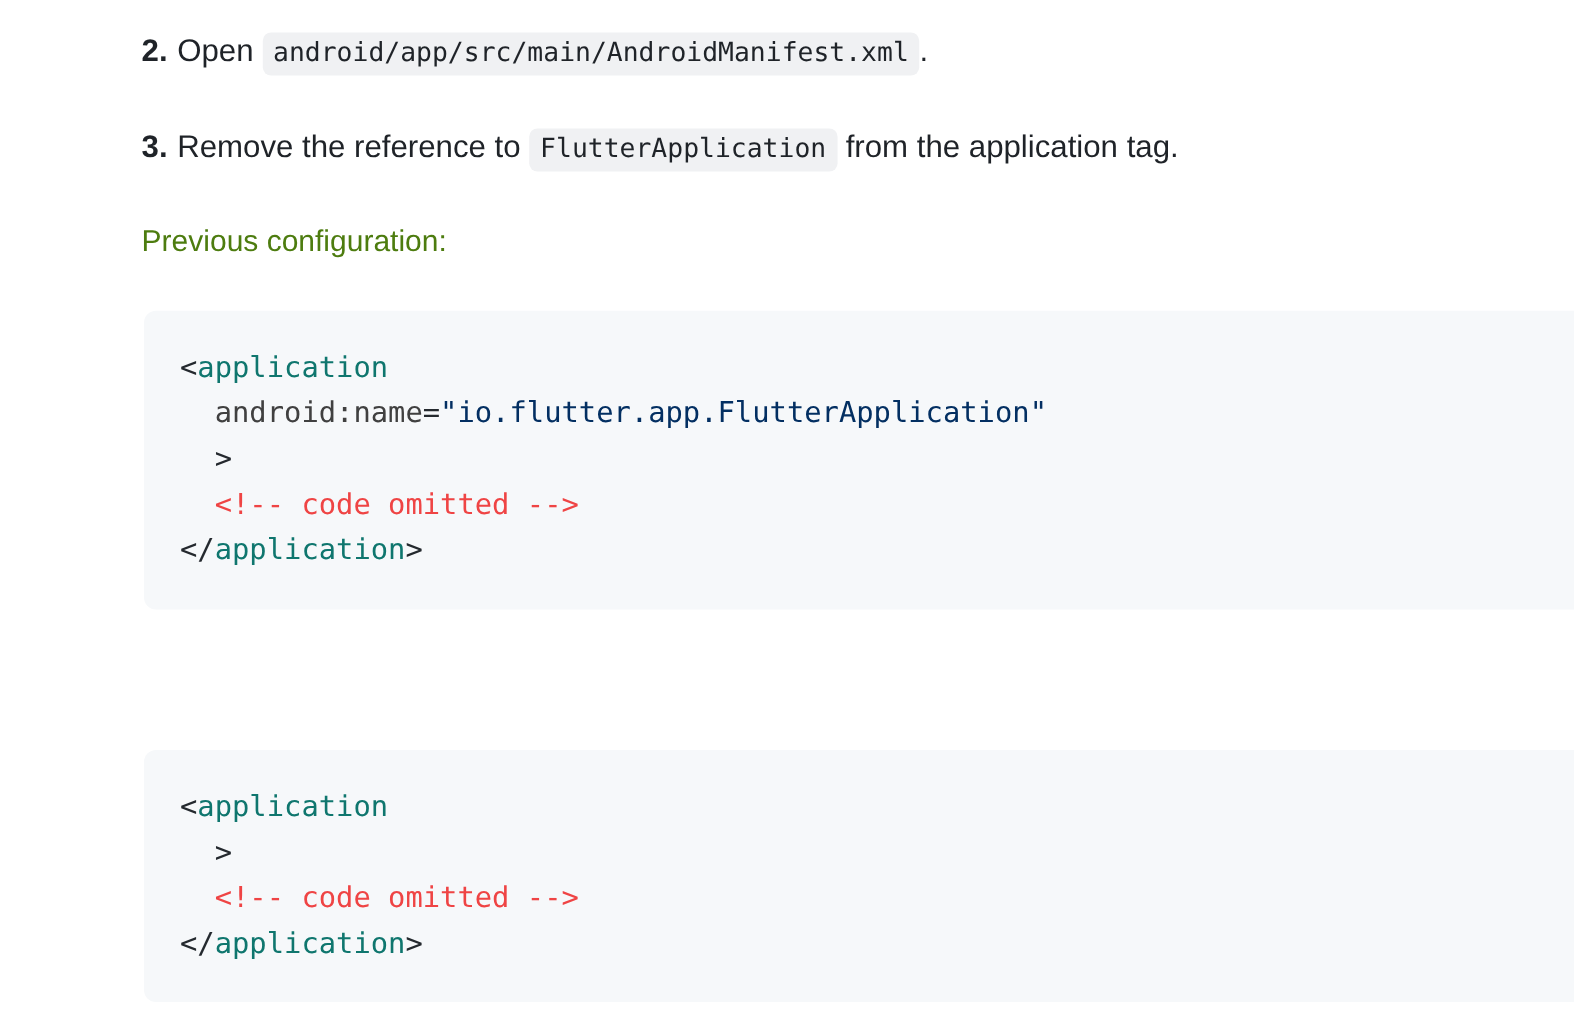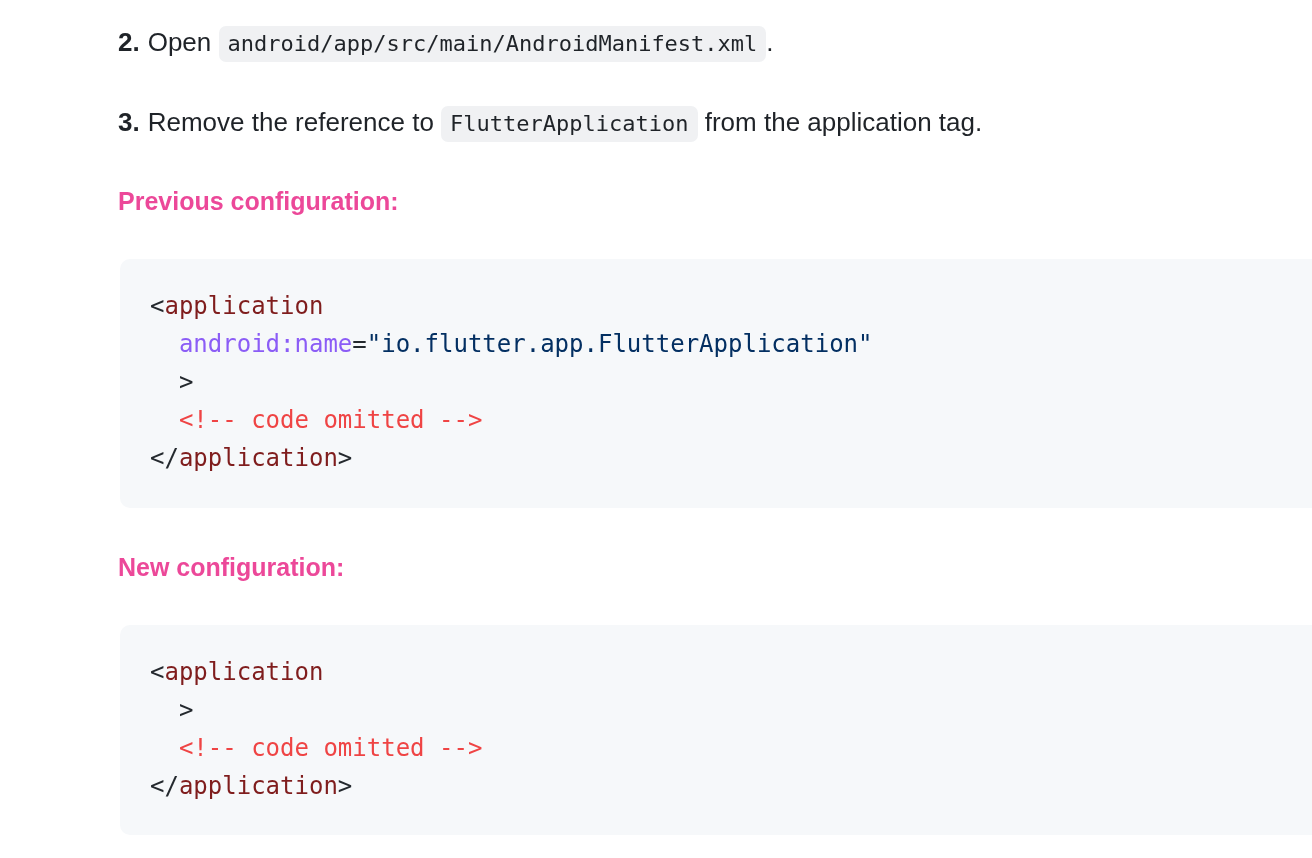"Previous configuration:" .caption { color: #ec4899 -> #4d7c0f; font-weight: 700 -> 400 }
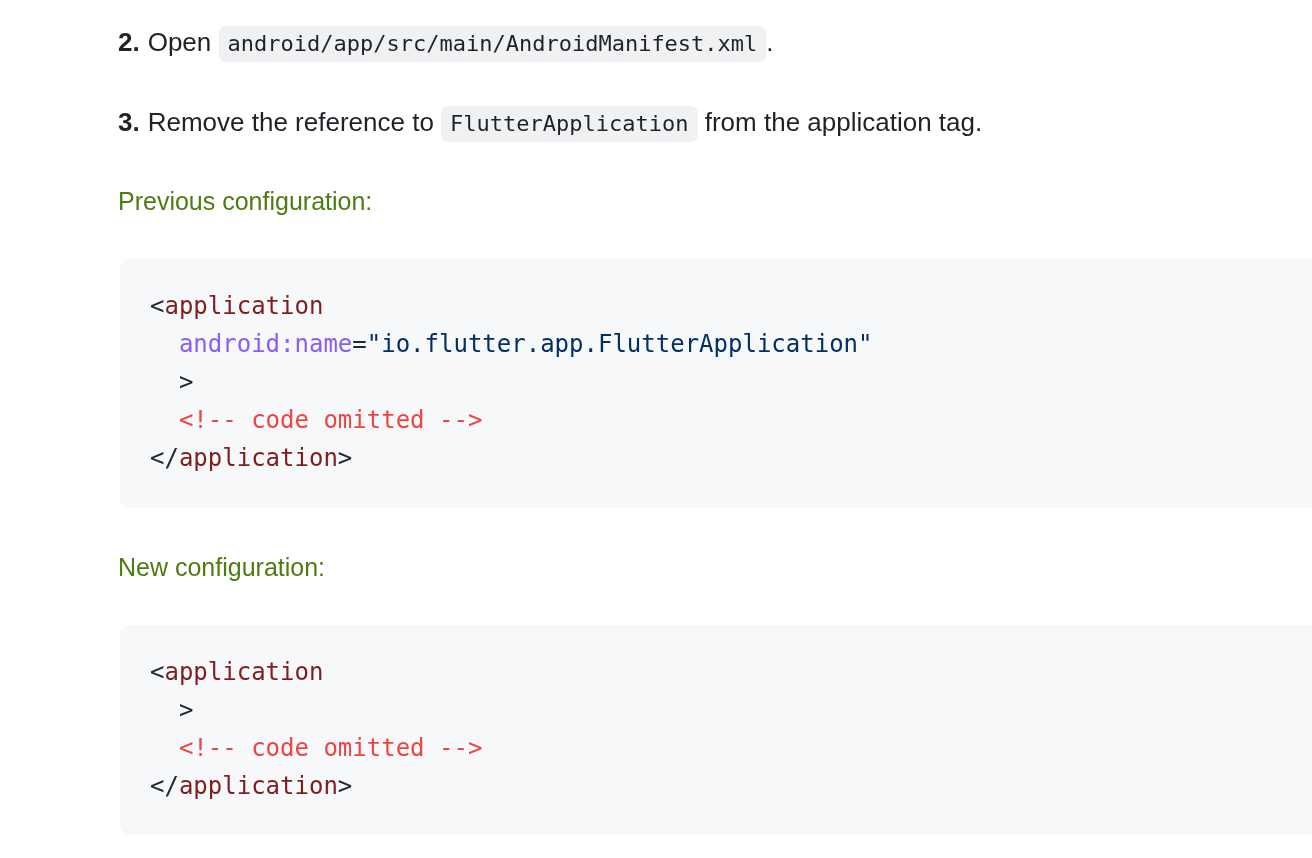"application" .tok-tag { color: #7f1d1d -> #0f766e }
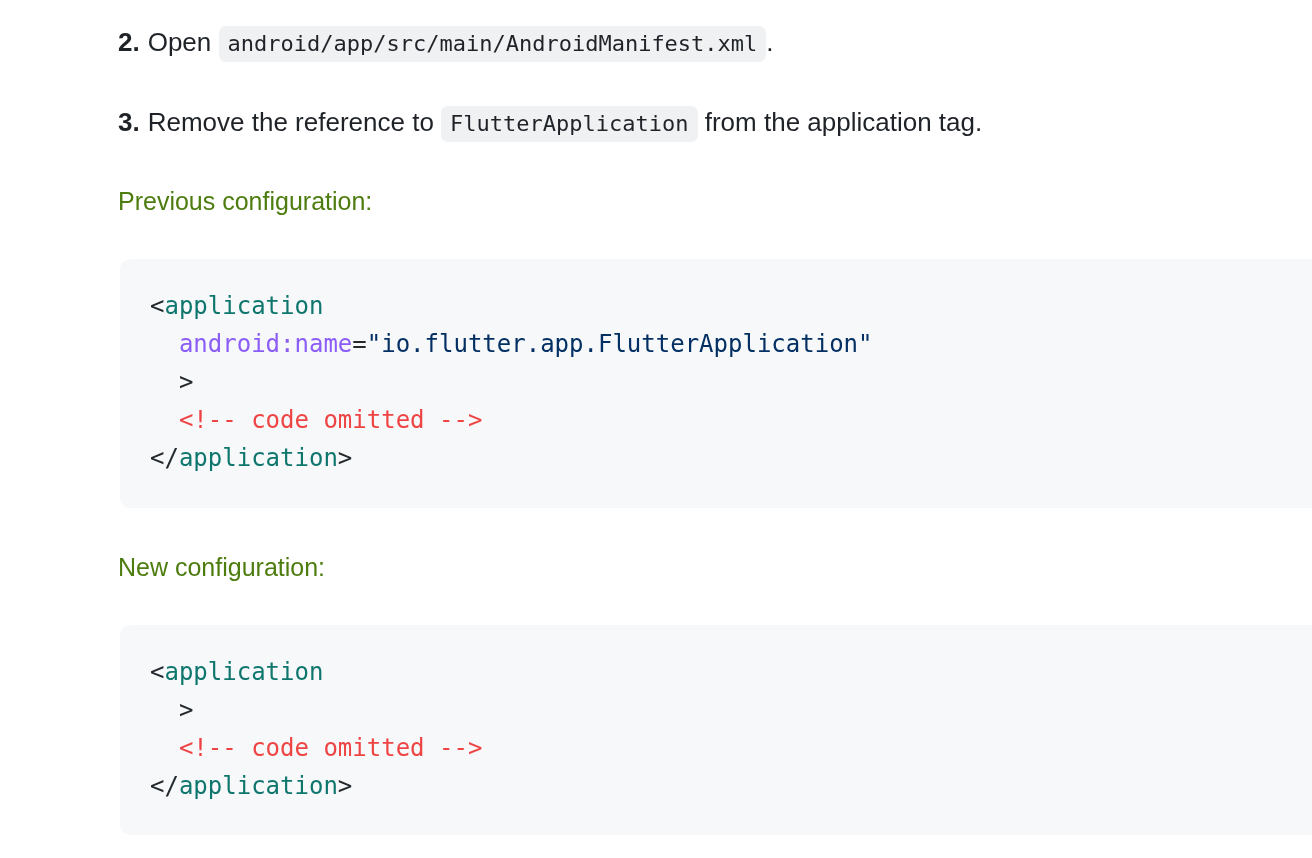"android:name" .tok-attr { color: #8b5cf6 -> #404040 }
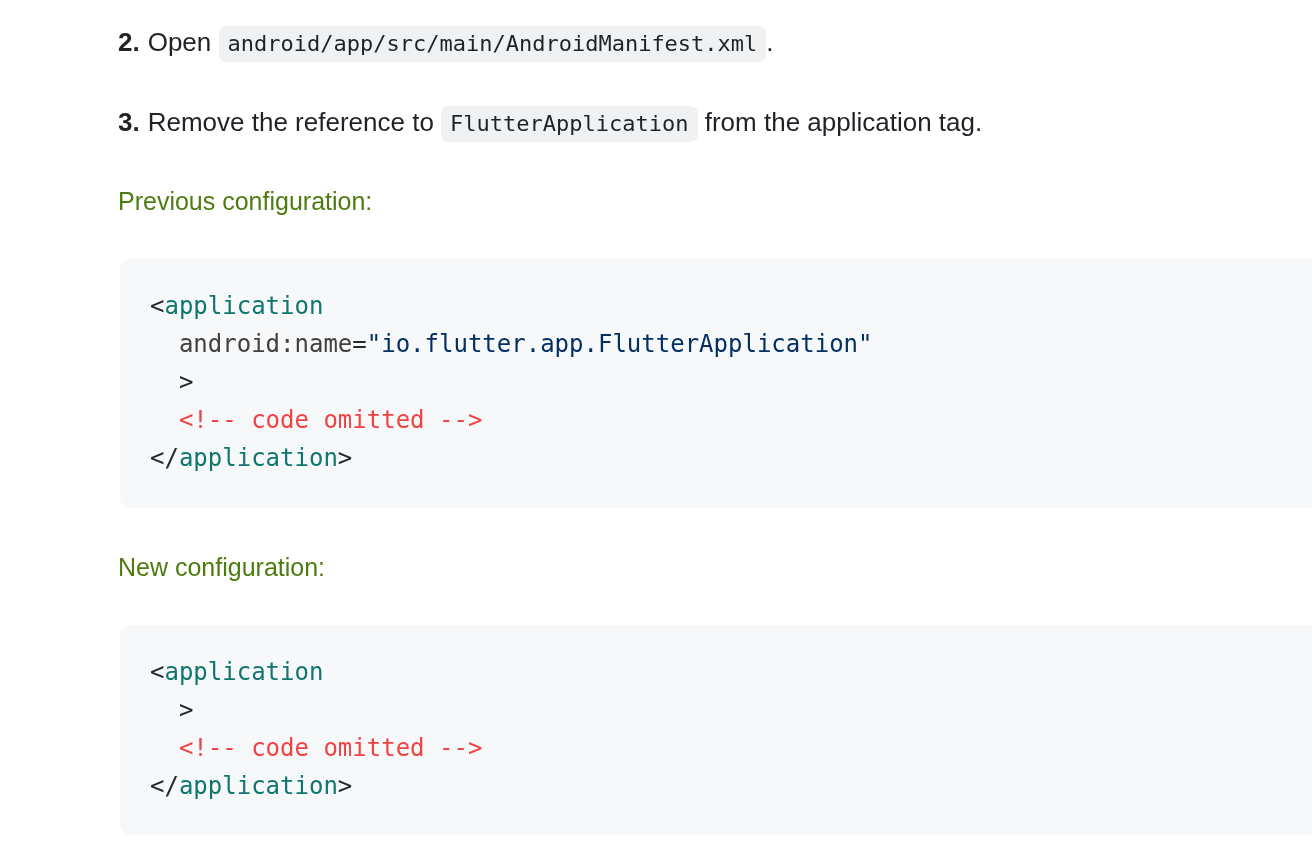"New configuration:" div.caption { html: <div>New configuration:</div> -> none }
